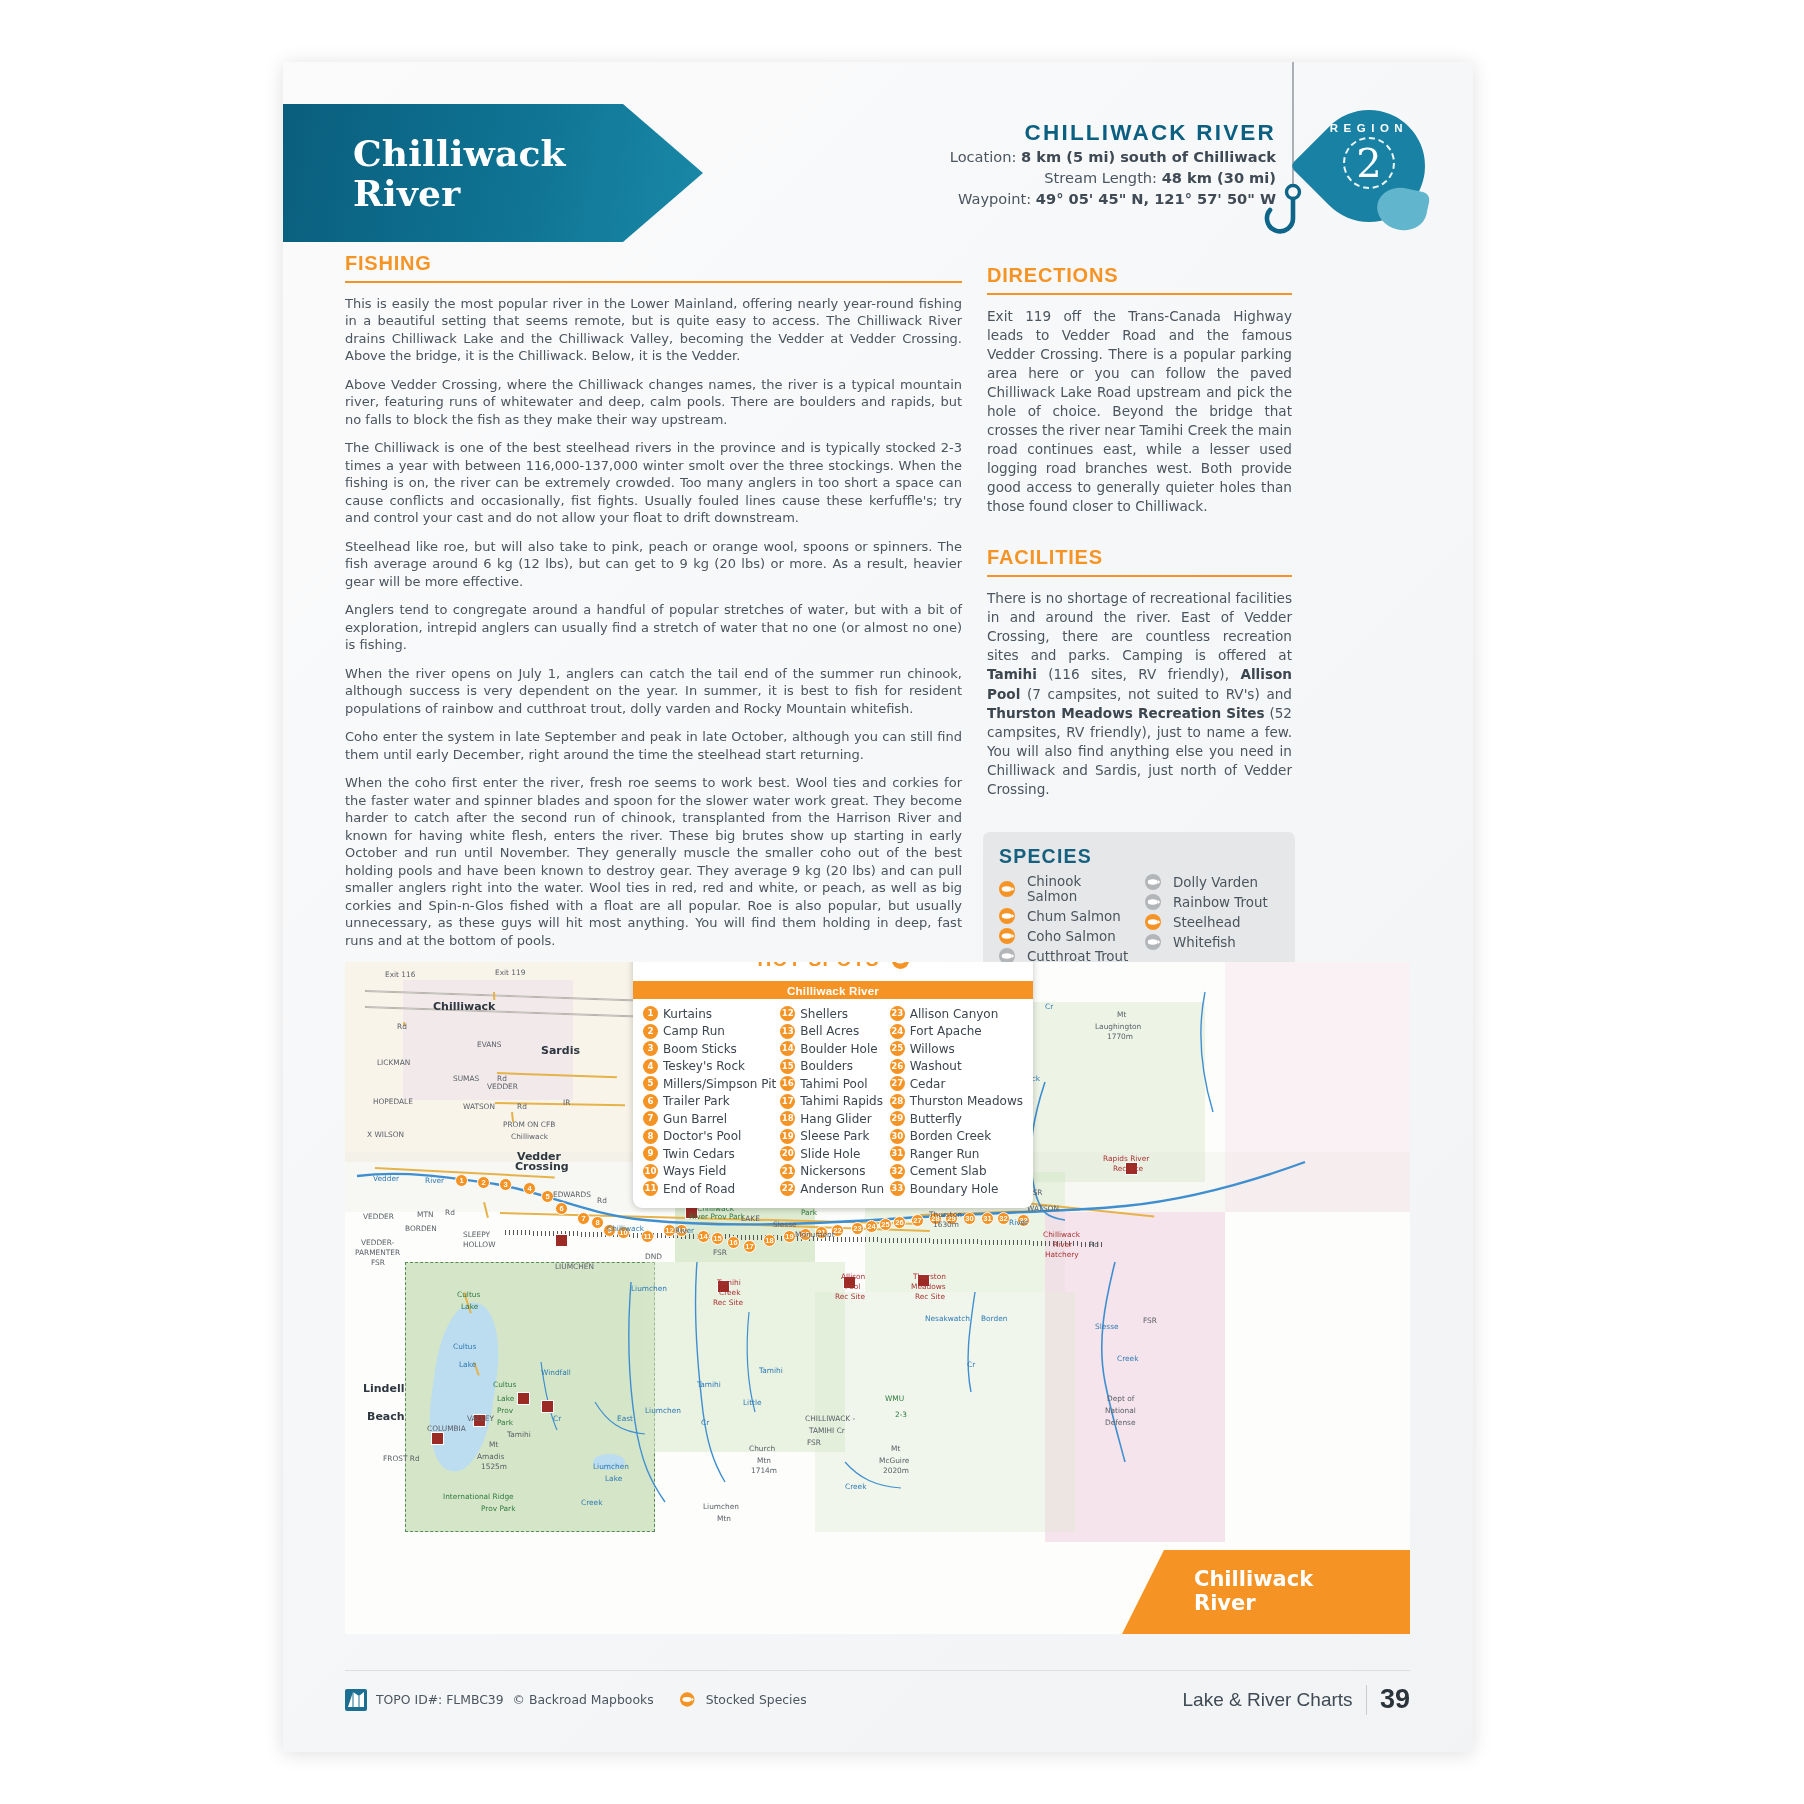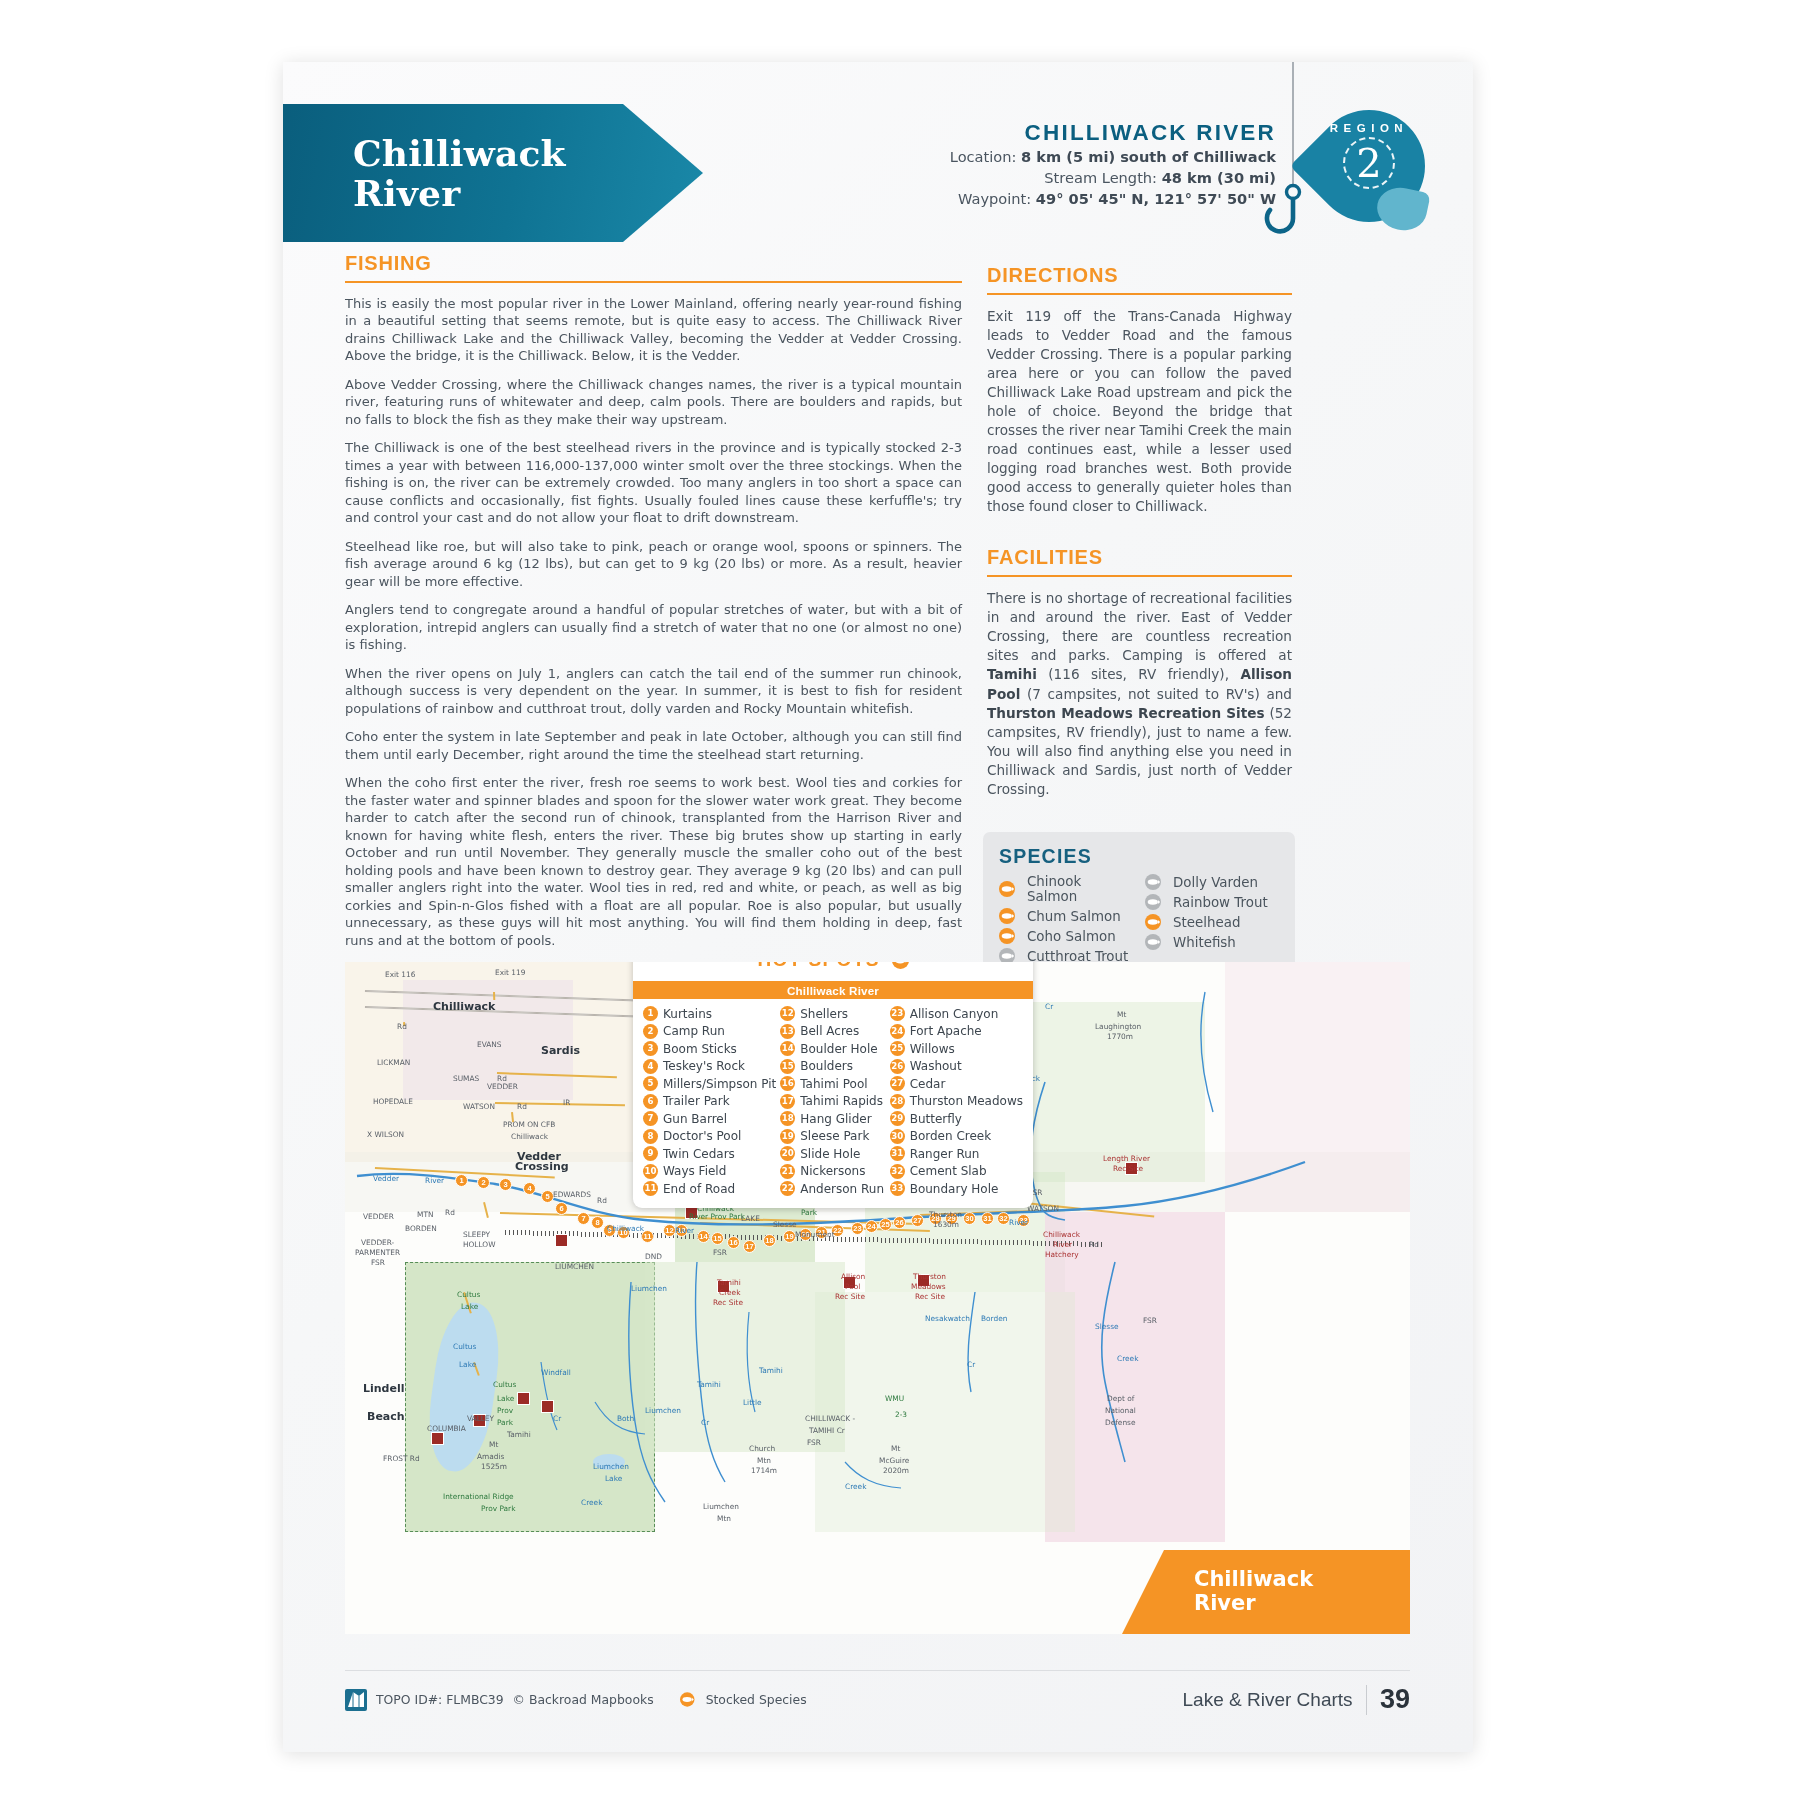"Length River" div.mlabel { text: Length -> Rapids }
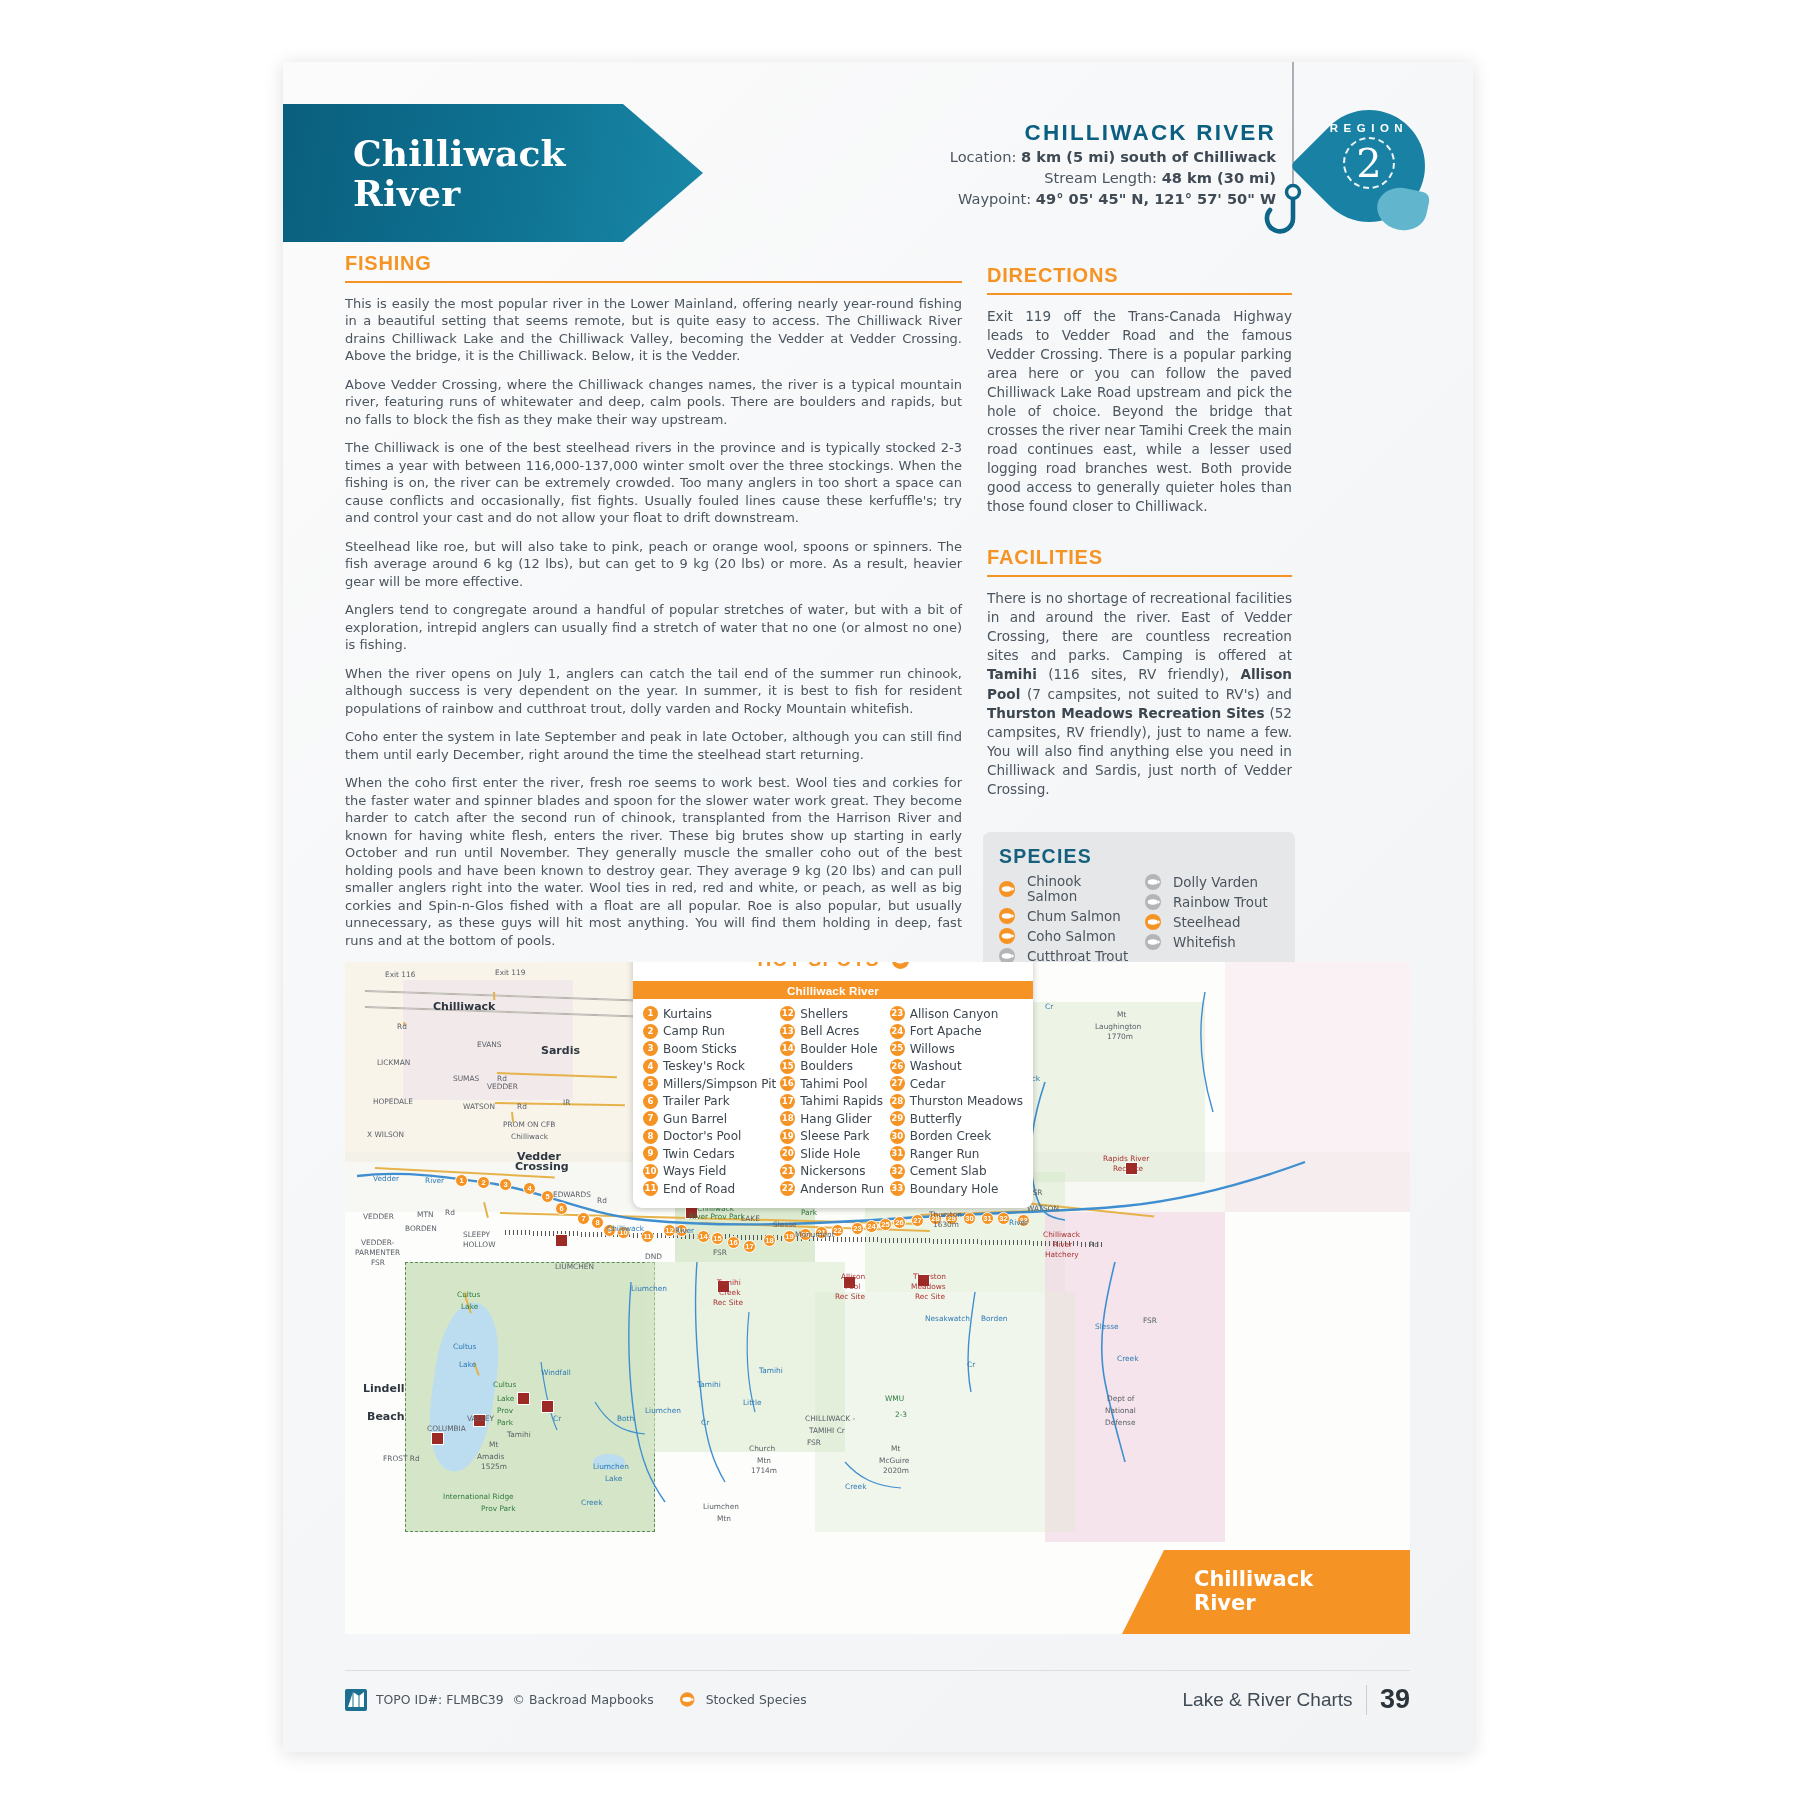"Both" div.mlabel { text: Both -> East }
